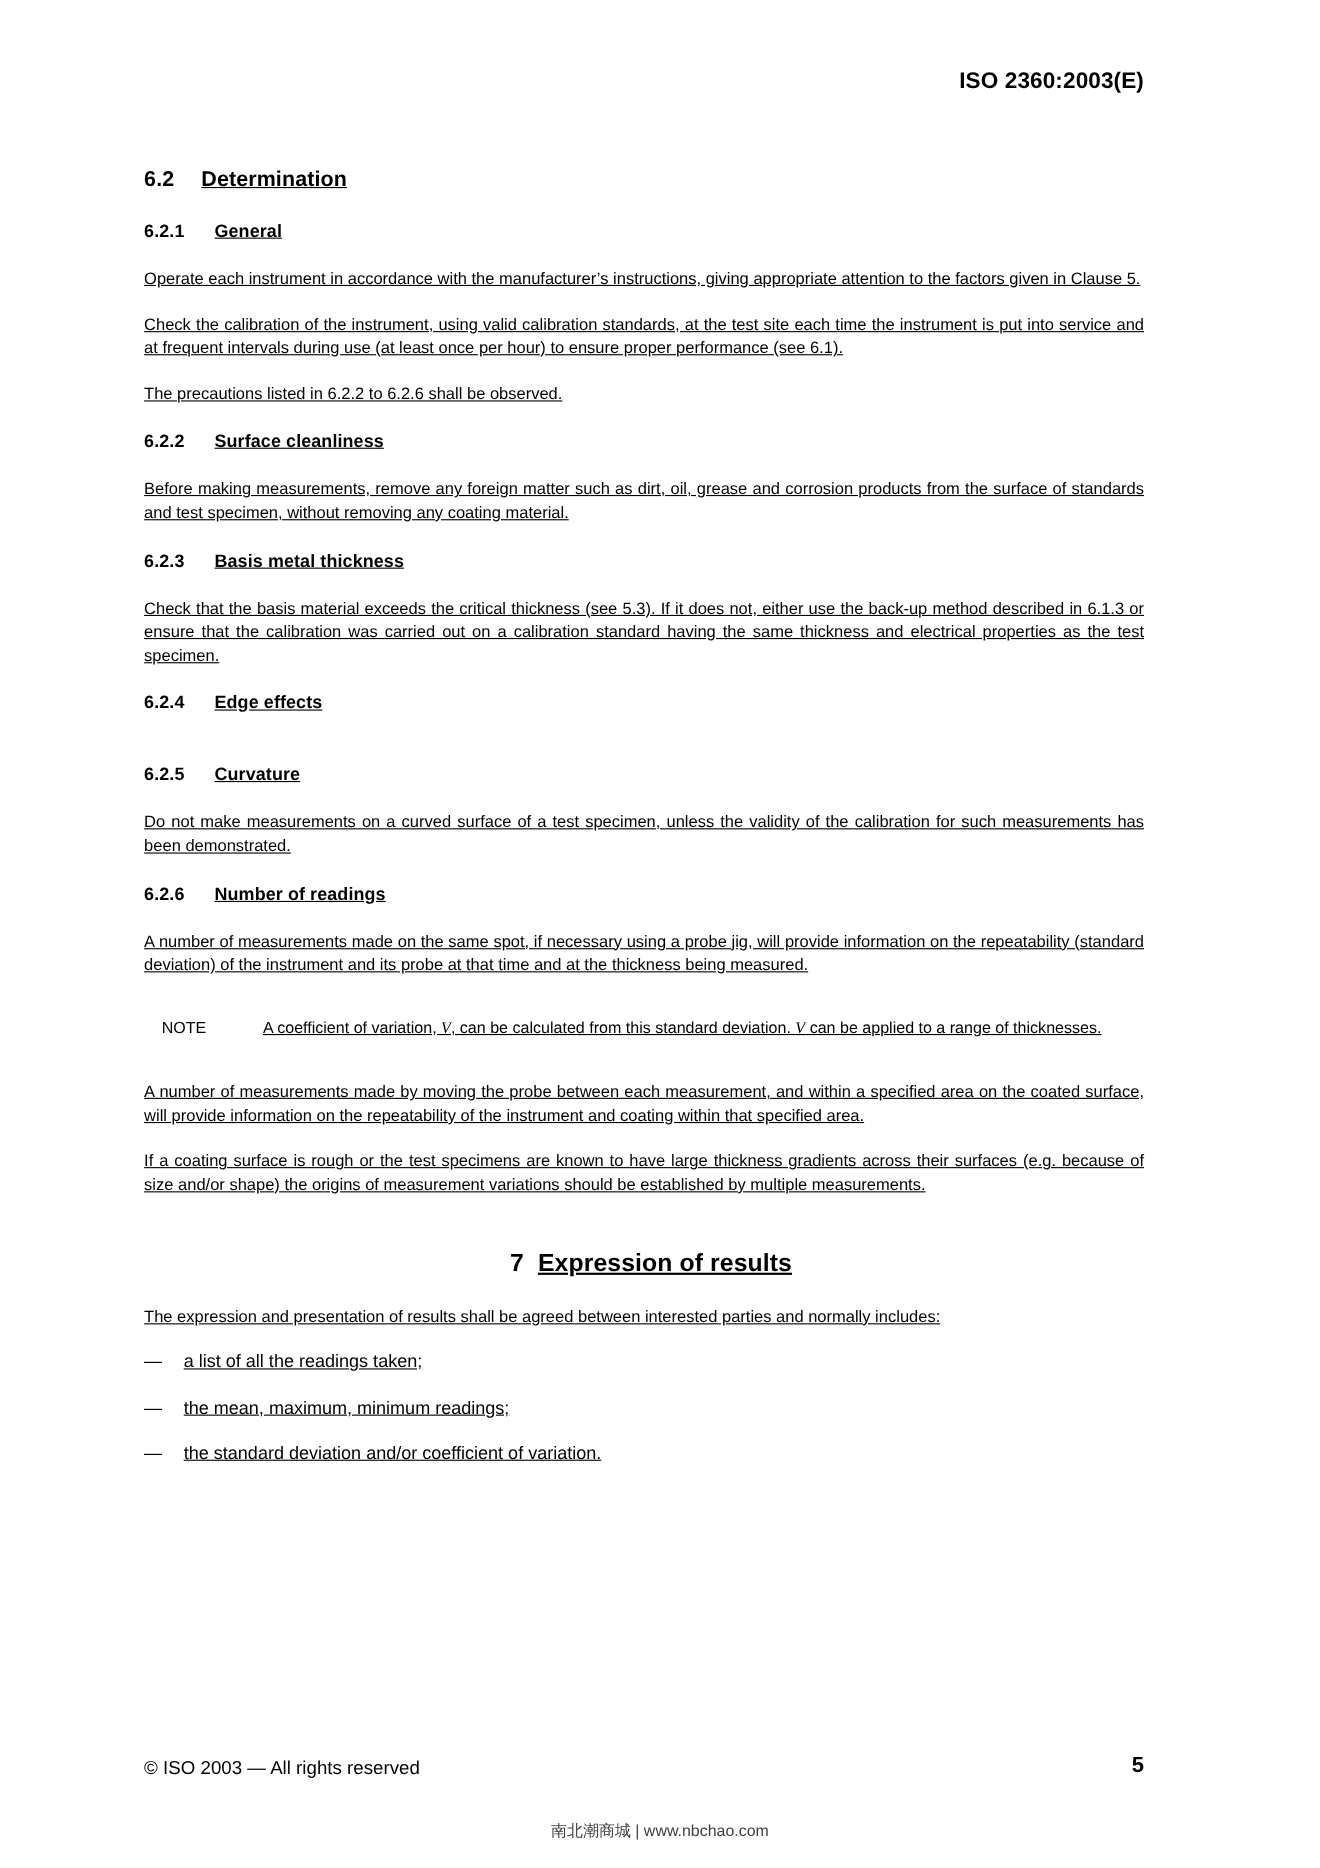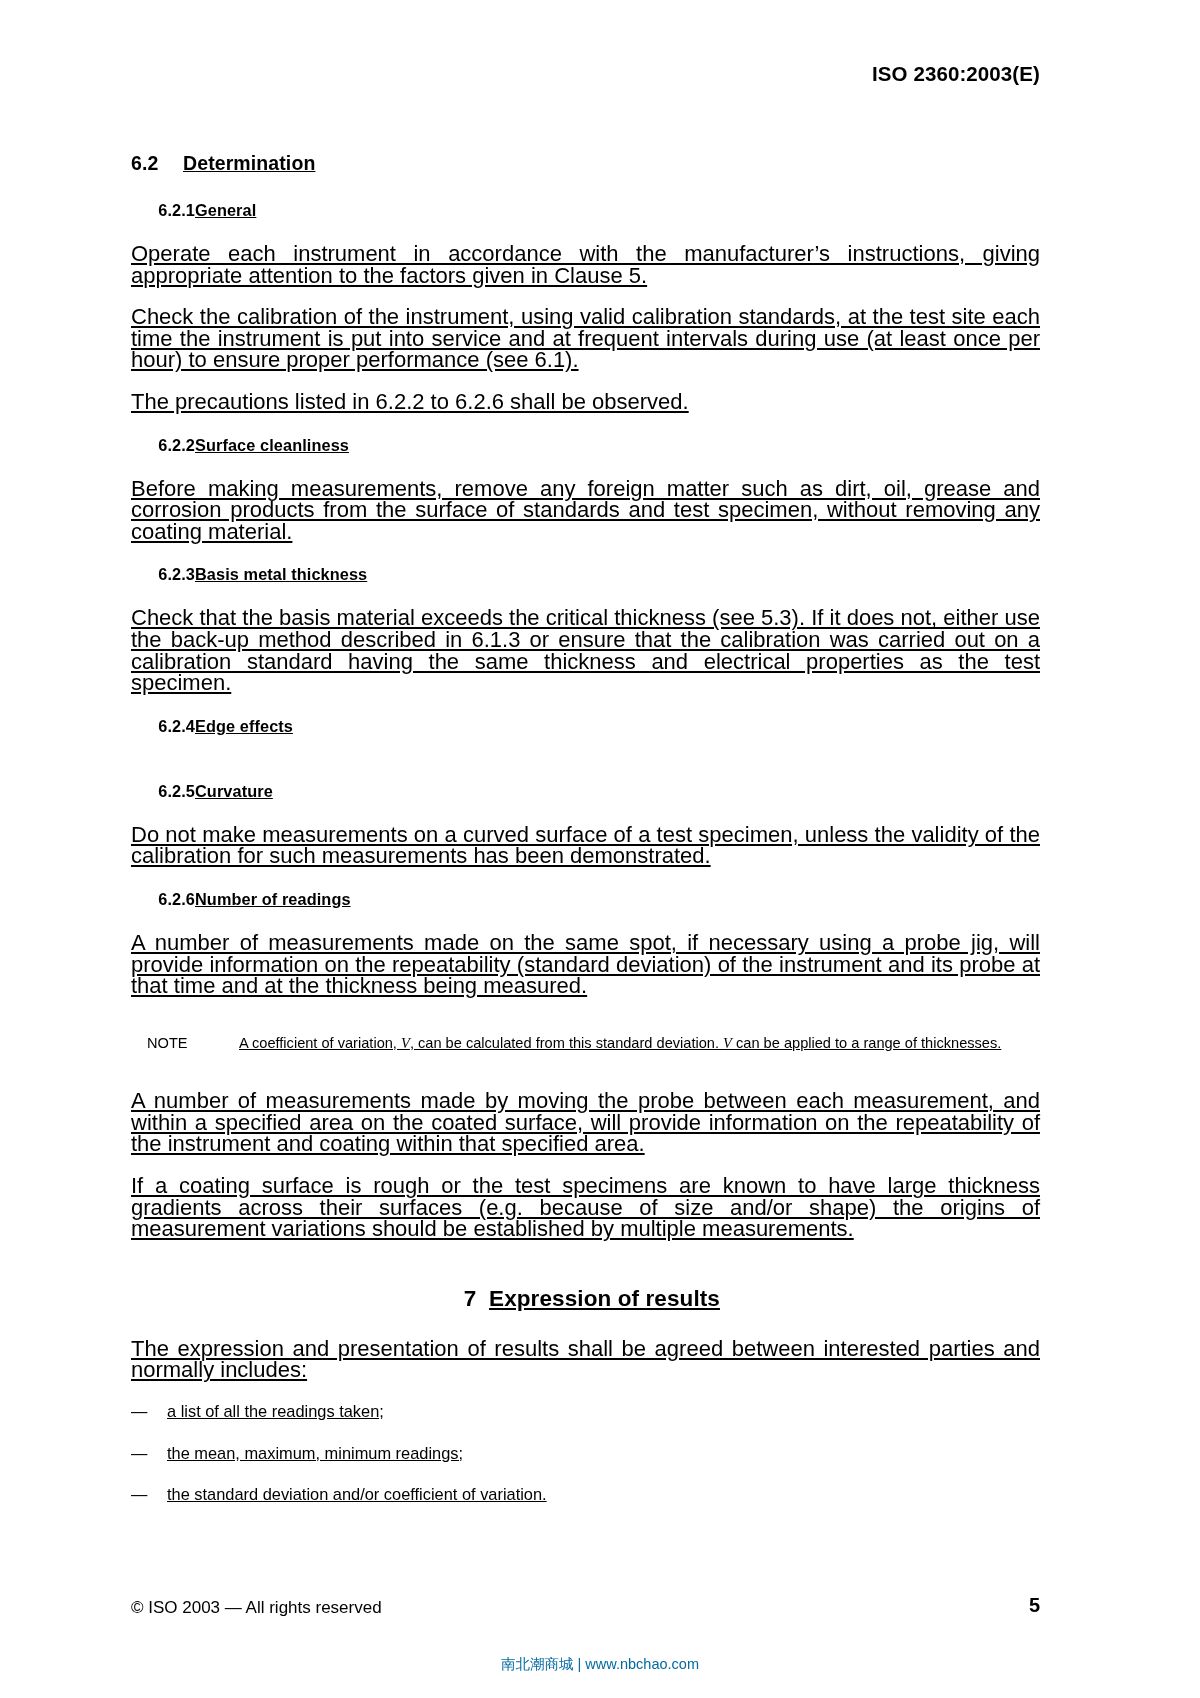"6.2.1" .h3 .num { text-align: right -> none }
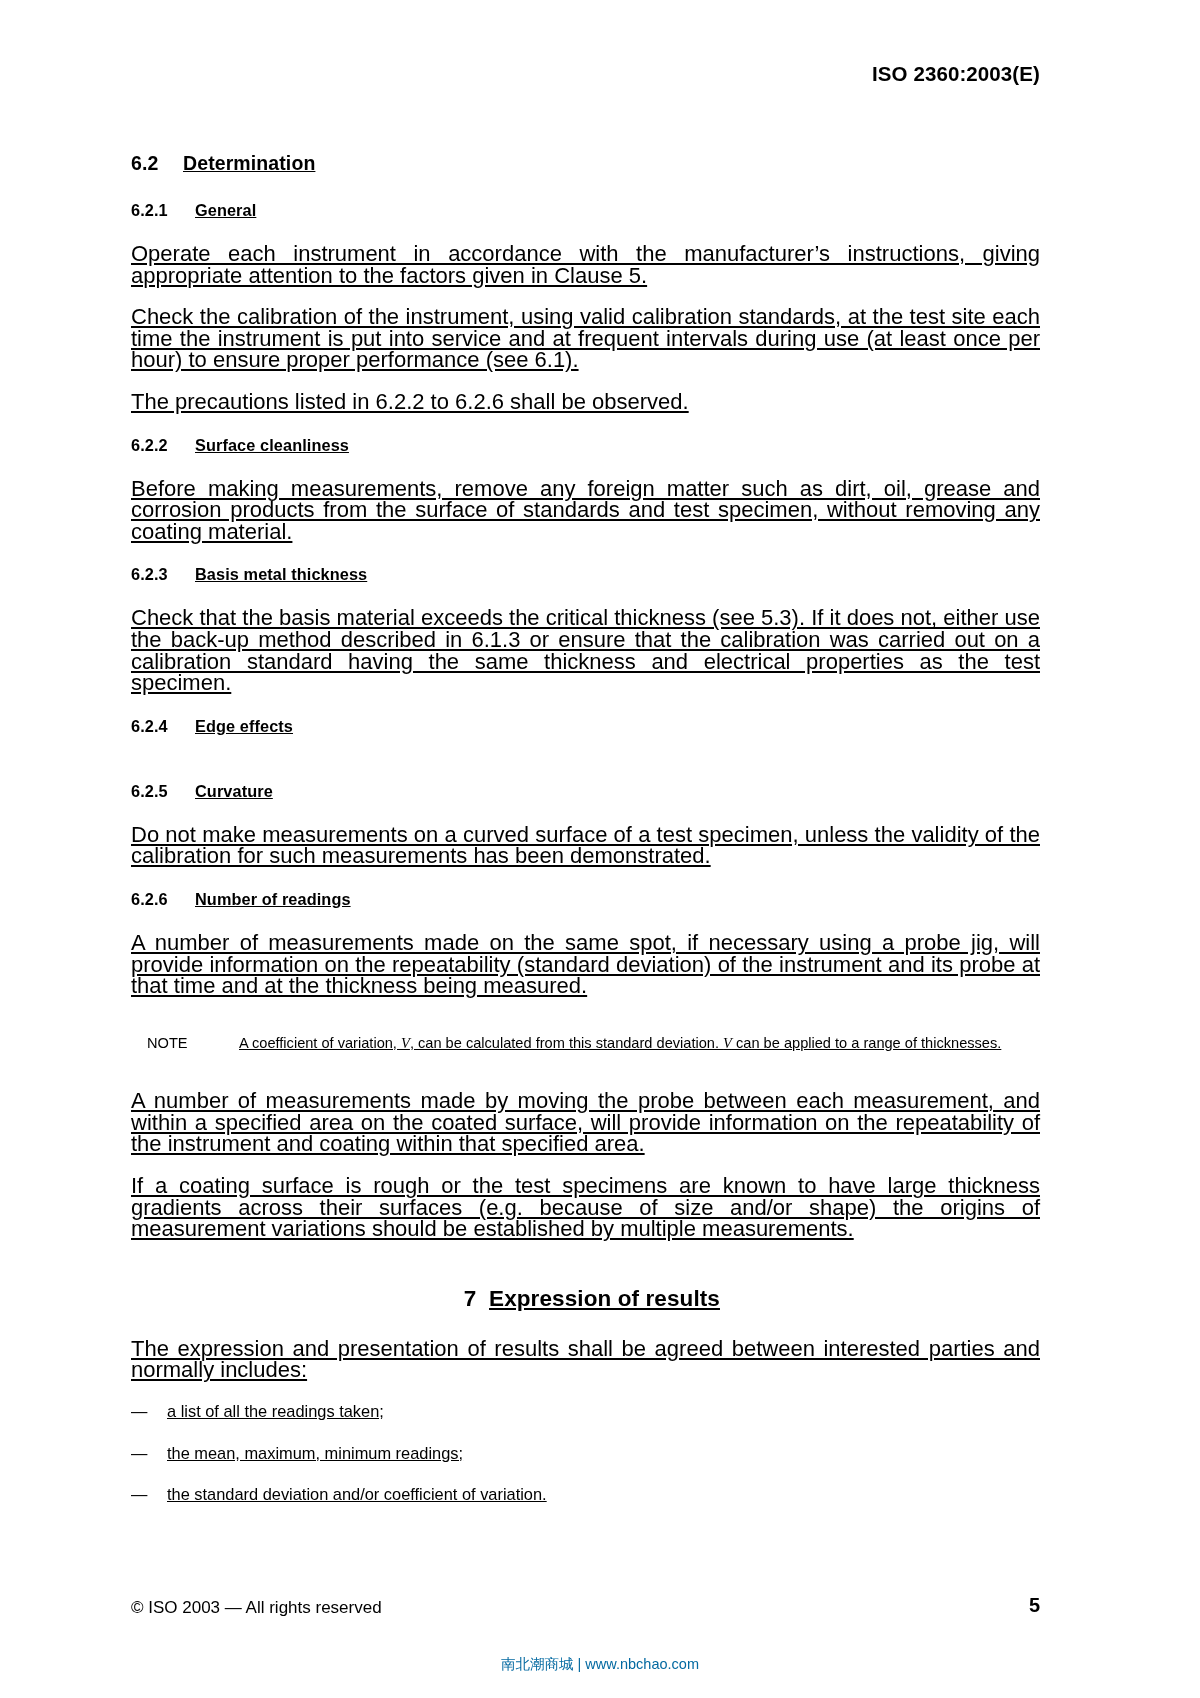"Operate each instrument in accordance" p.body { font-size: 22px -> 15px }
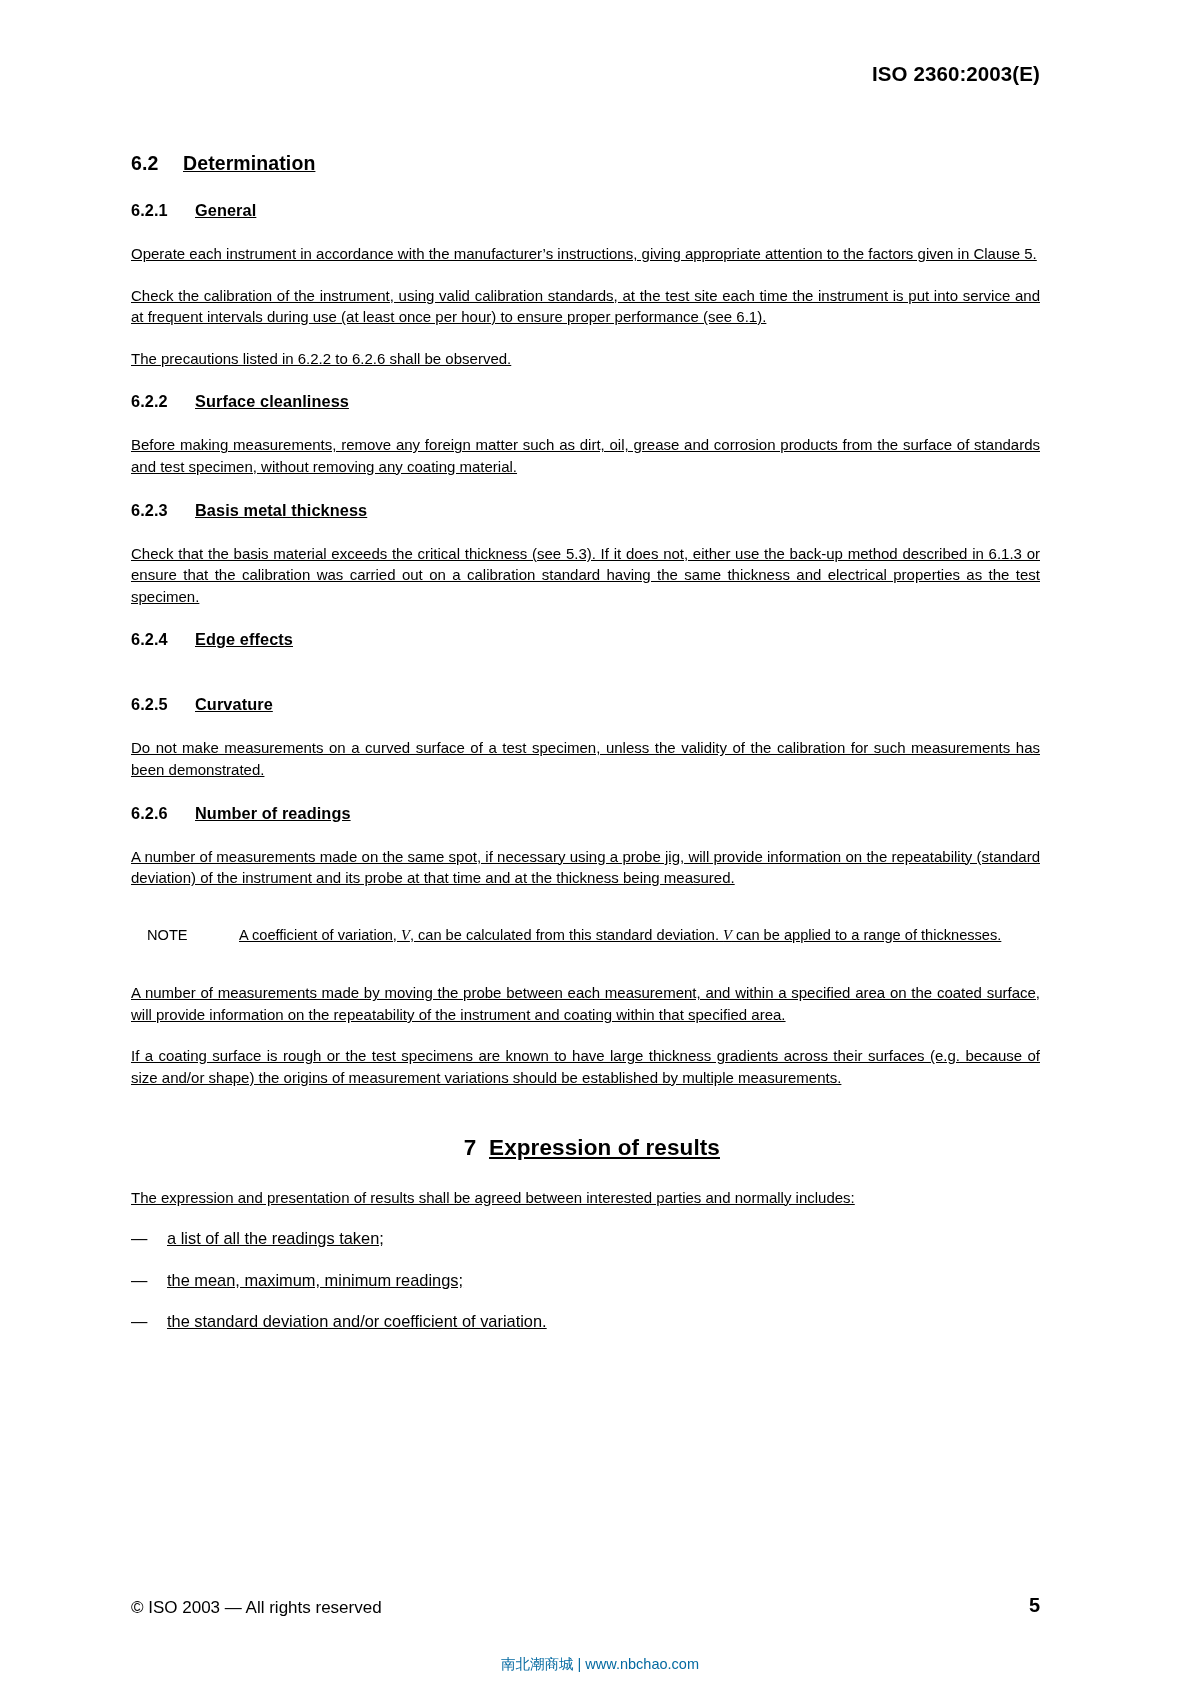"南北潮商城 | www.nbchao.com" .watermark { color: #0369a1 -> #404040 }
